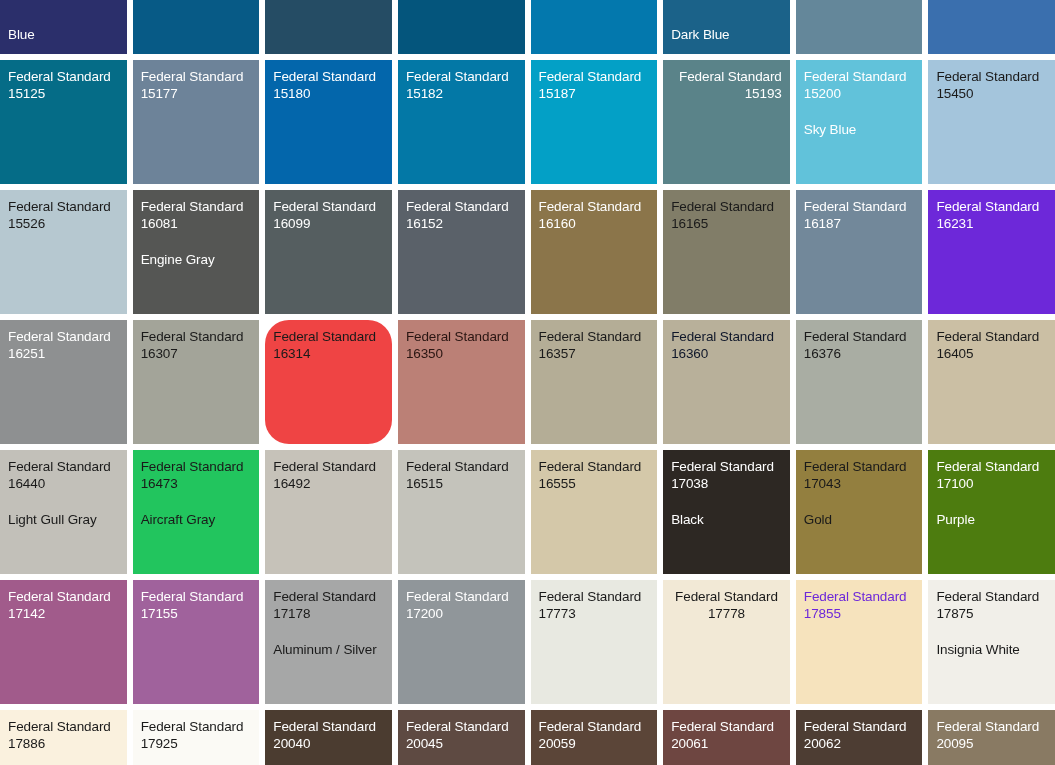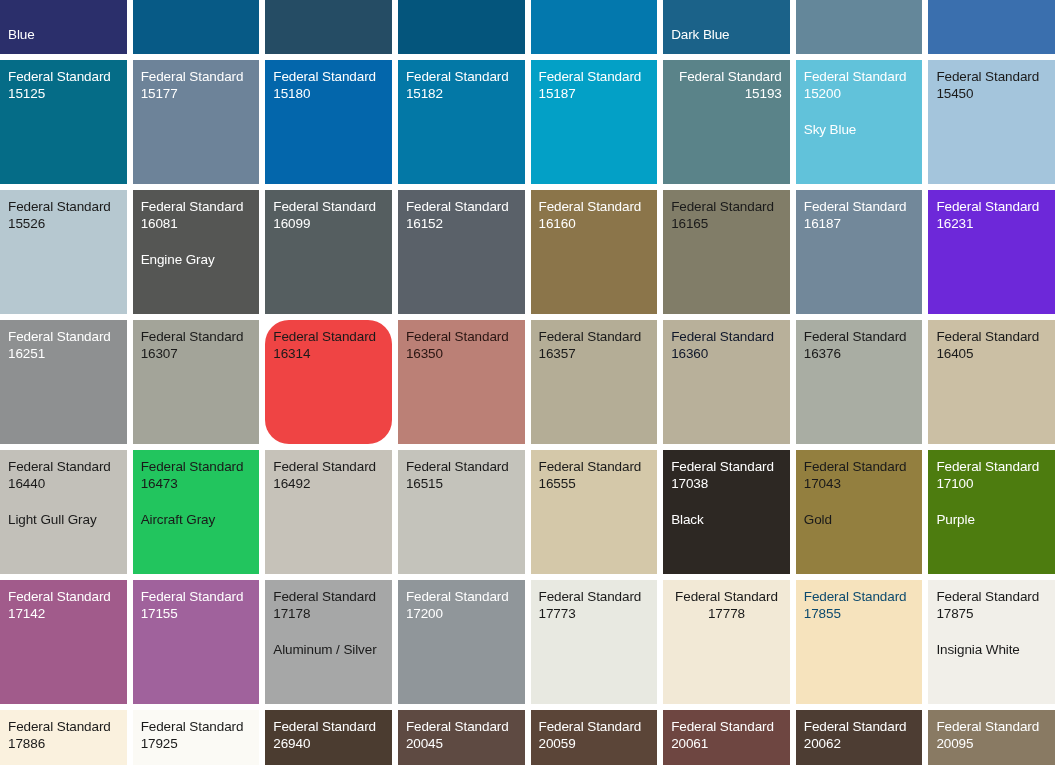"Federal Standard 17855" div.swatch { color: #0c4a6e -> #6d28d9 }
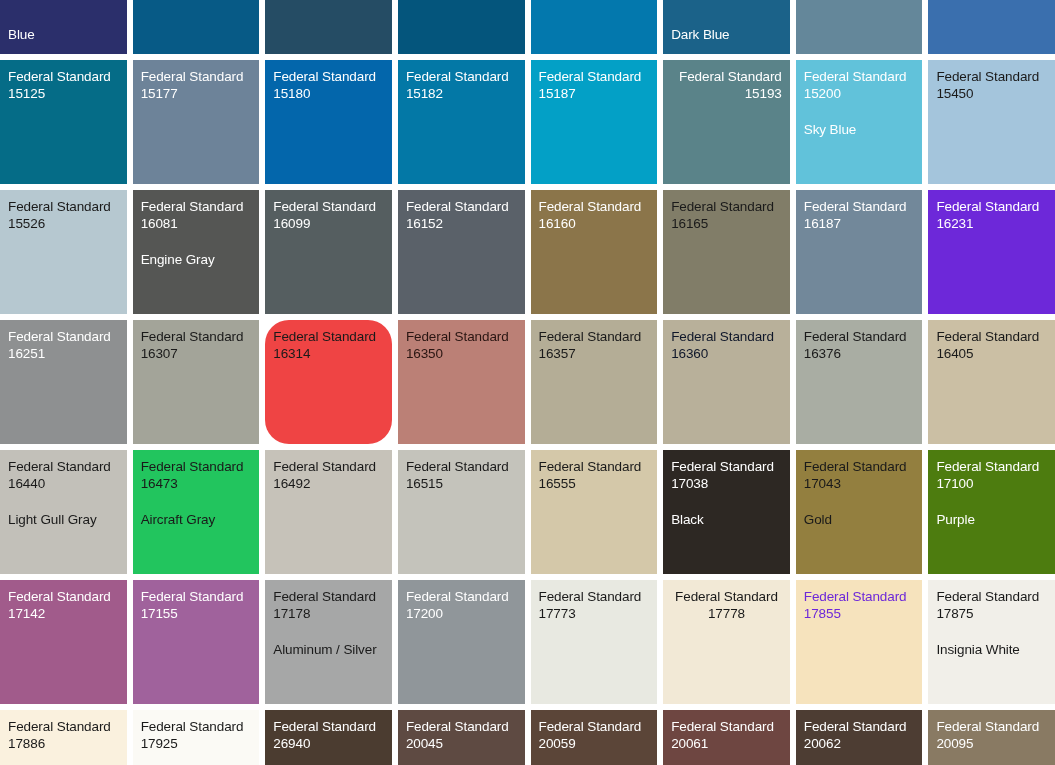"Federal Standard 26940" span.code { text: 26940 -> 20040 }
